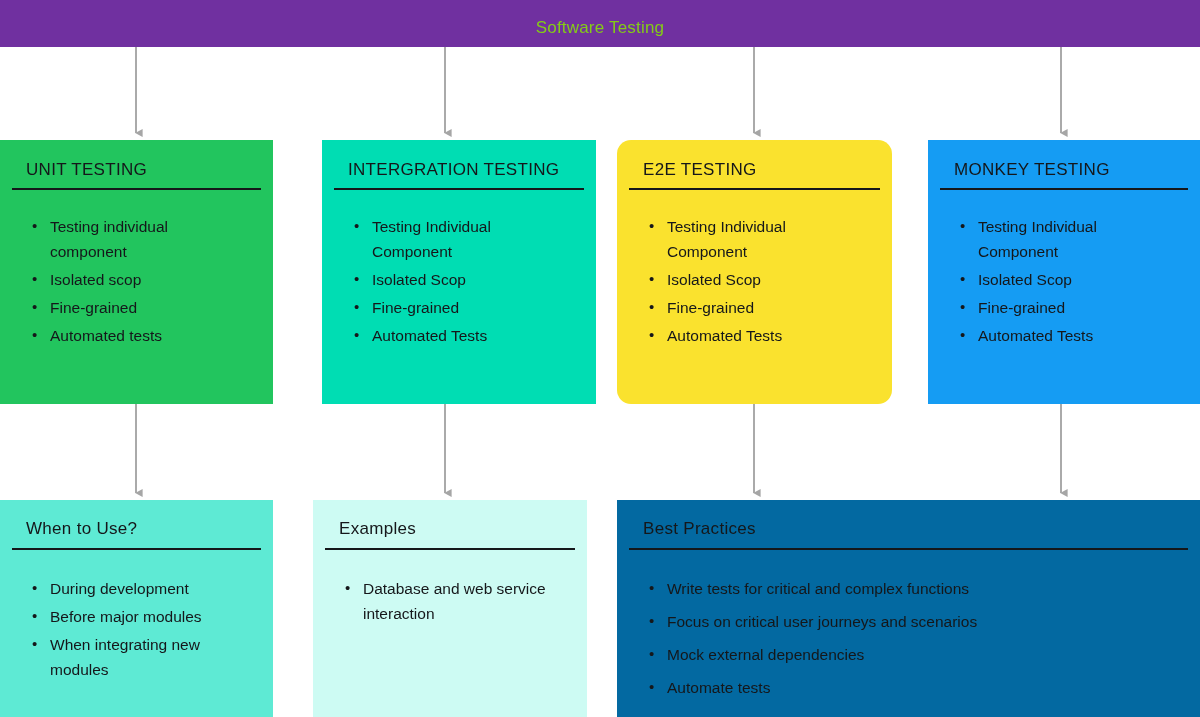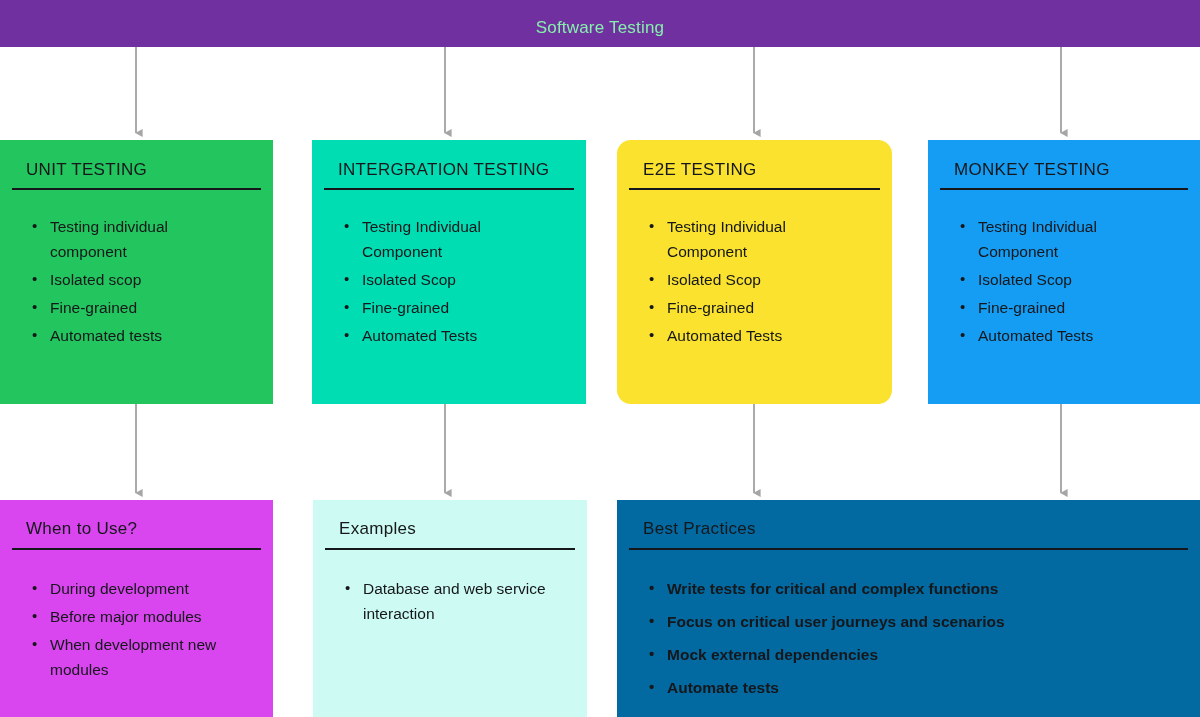"Software Testing" div.header-title { color: #86efac -> #84cc16 }
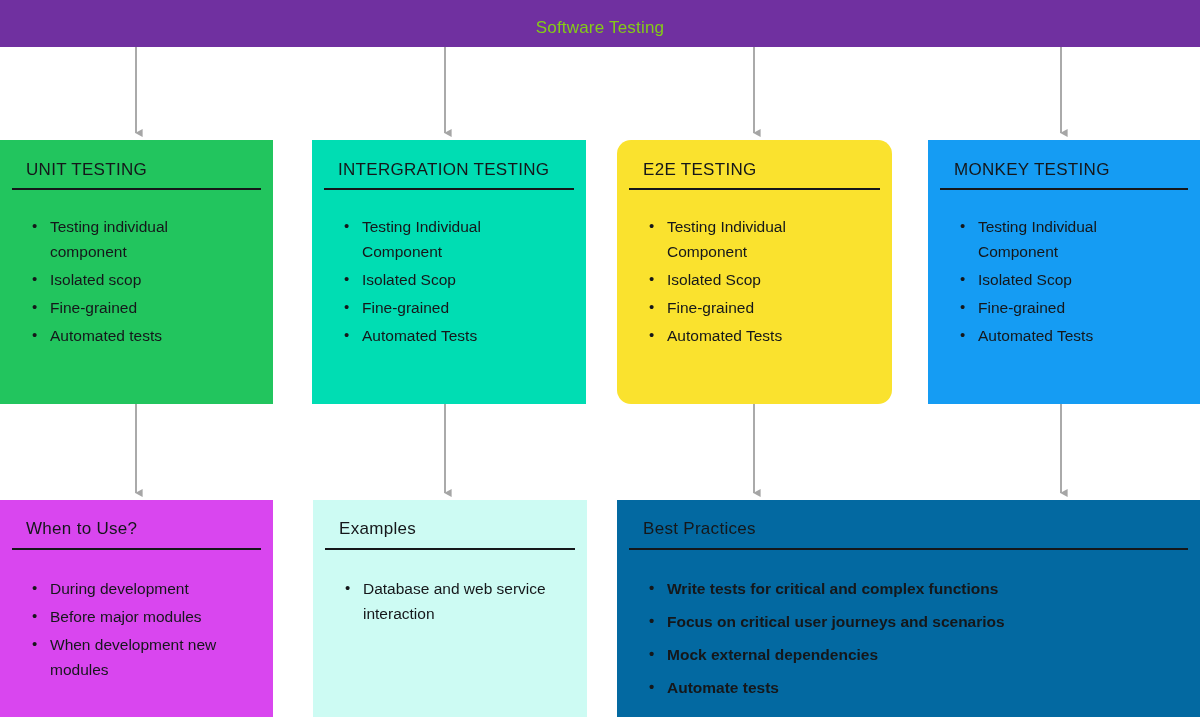"INTERGRATION TESTING" .c-integration { left: 312px -> 322px }
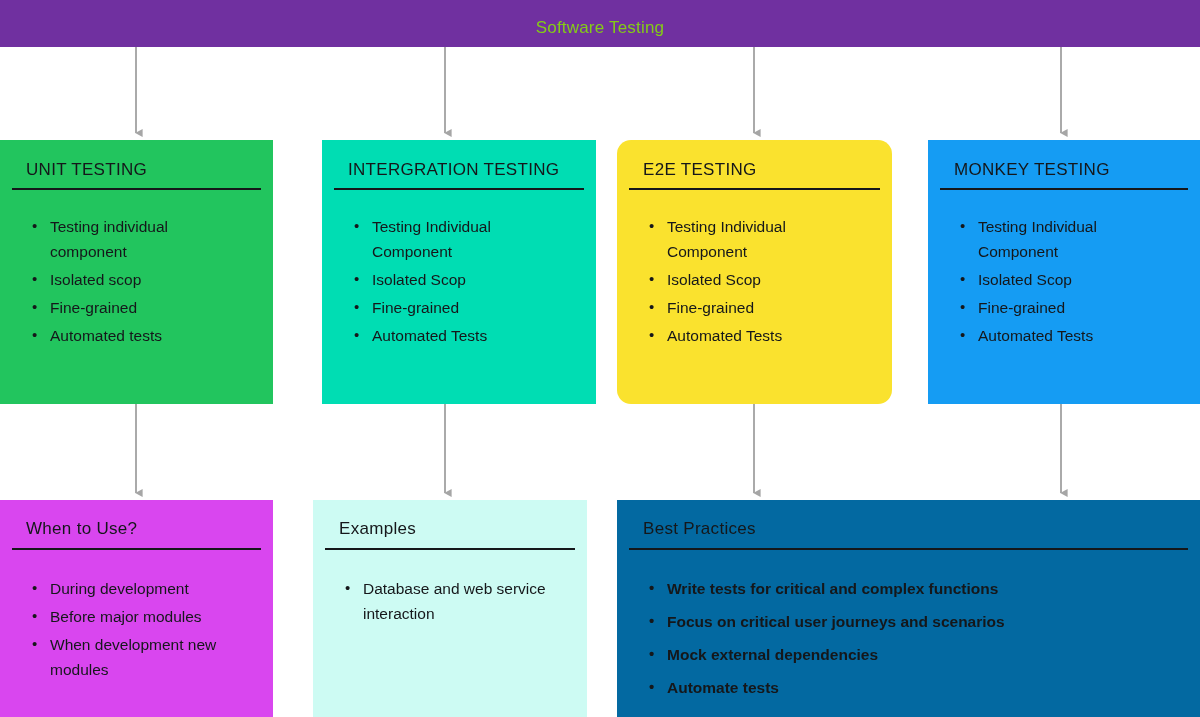"When to Use?" div.card { background: #d946ef -> #5eead4 }
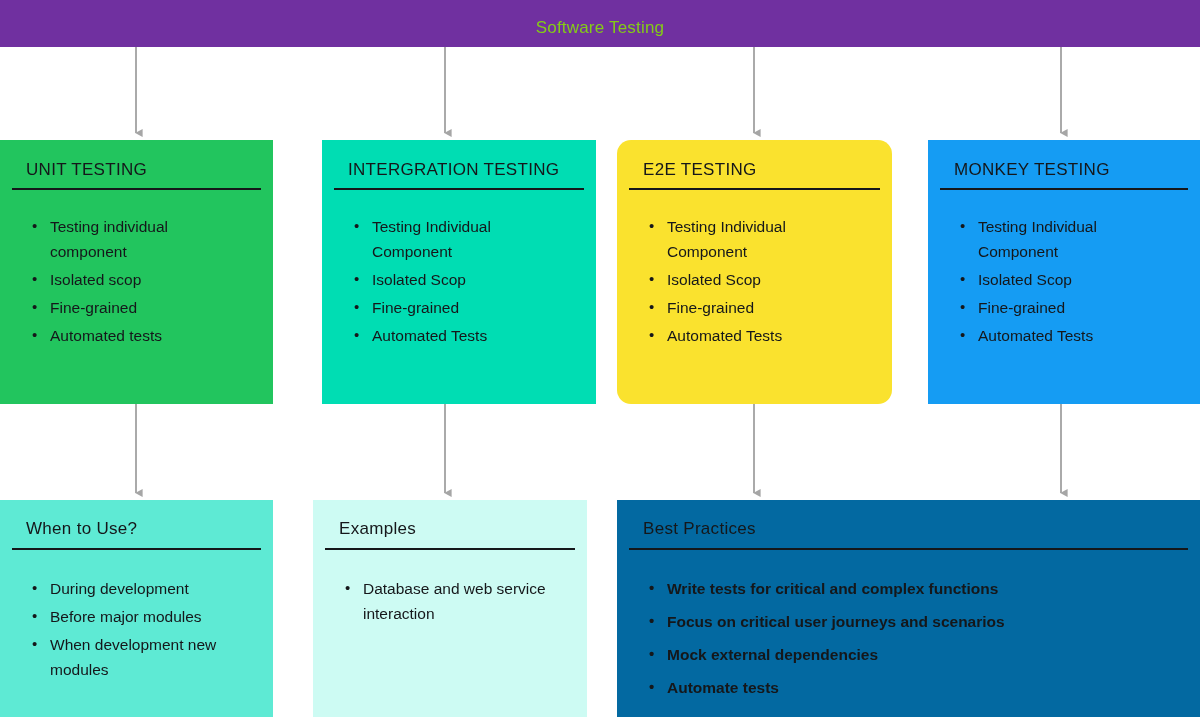"Write tests for critical and" .c-best .card-list li { font-weight: bold -> none }
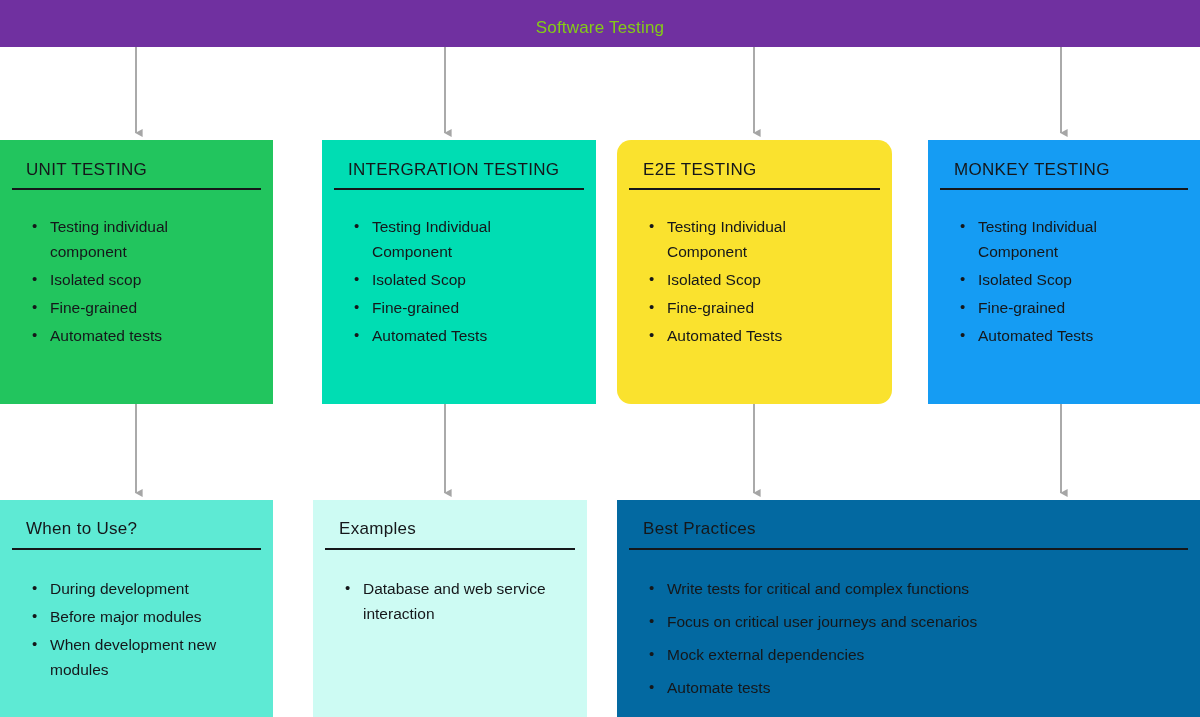"When development new modules" li { text: development -> integrating }
